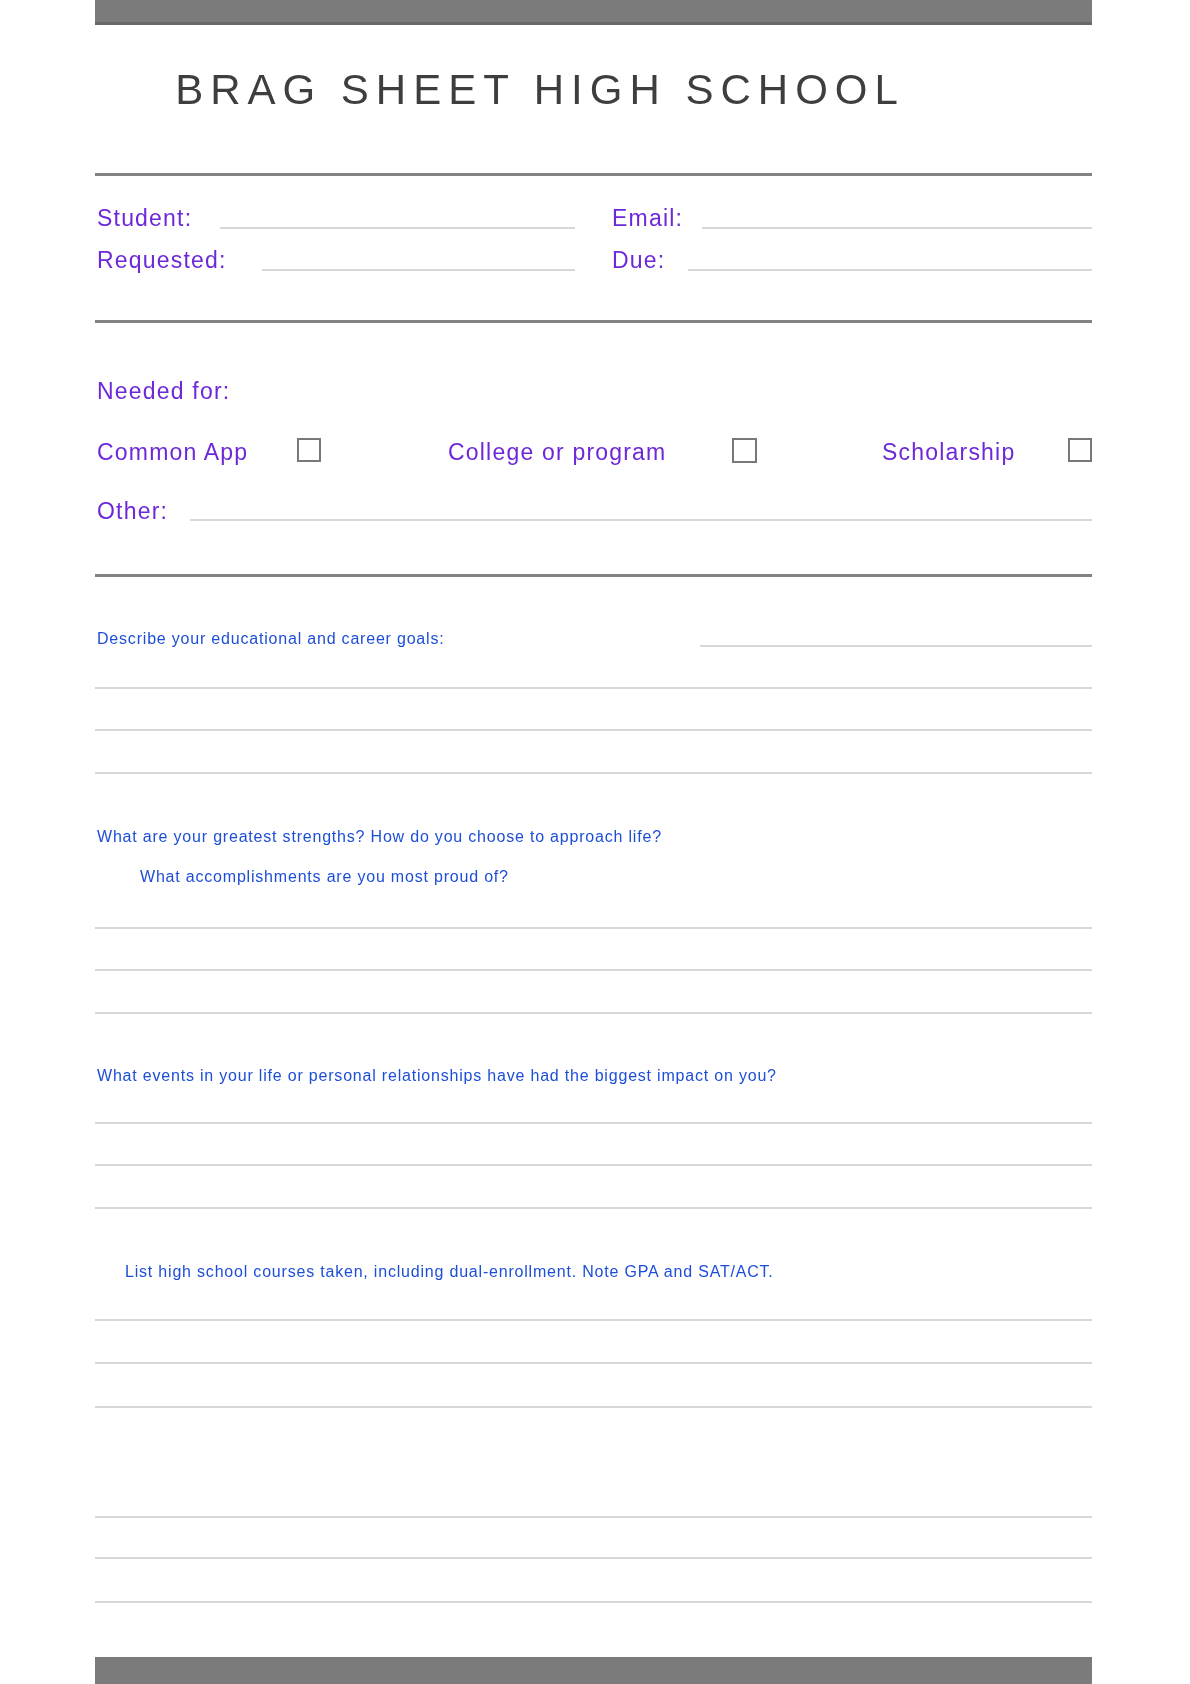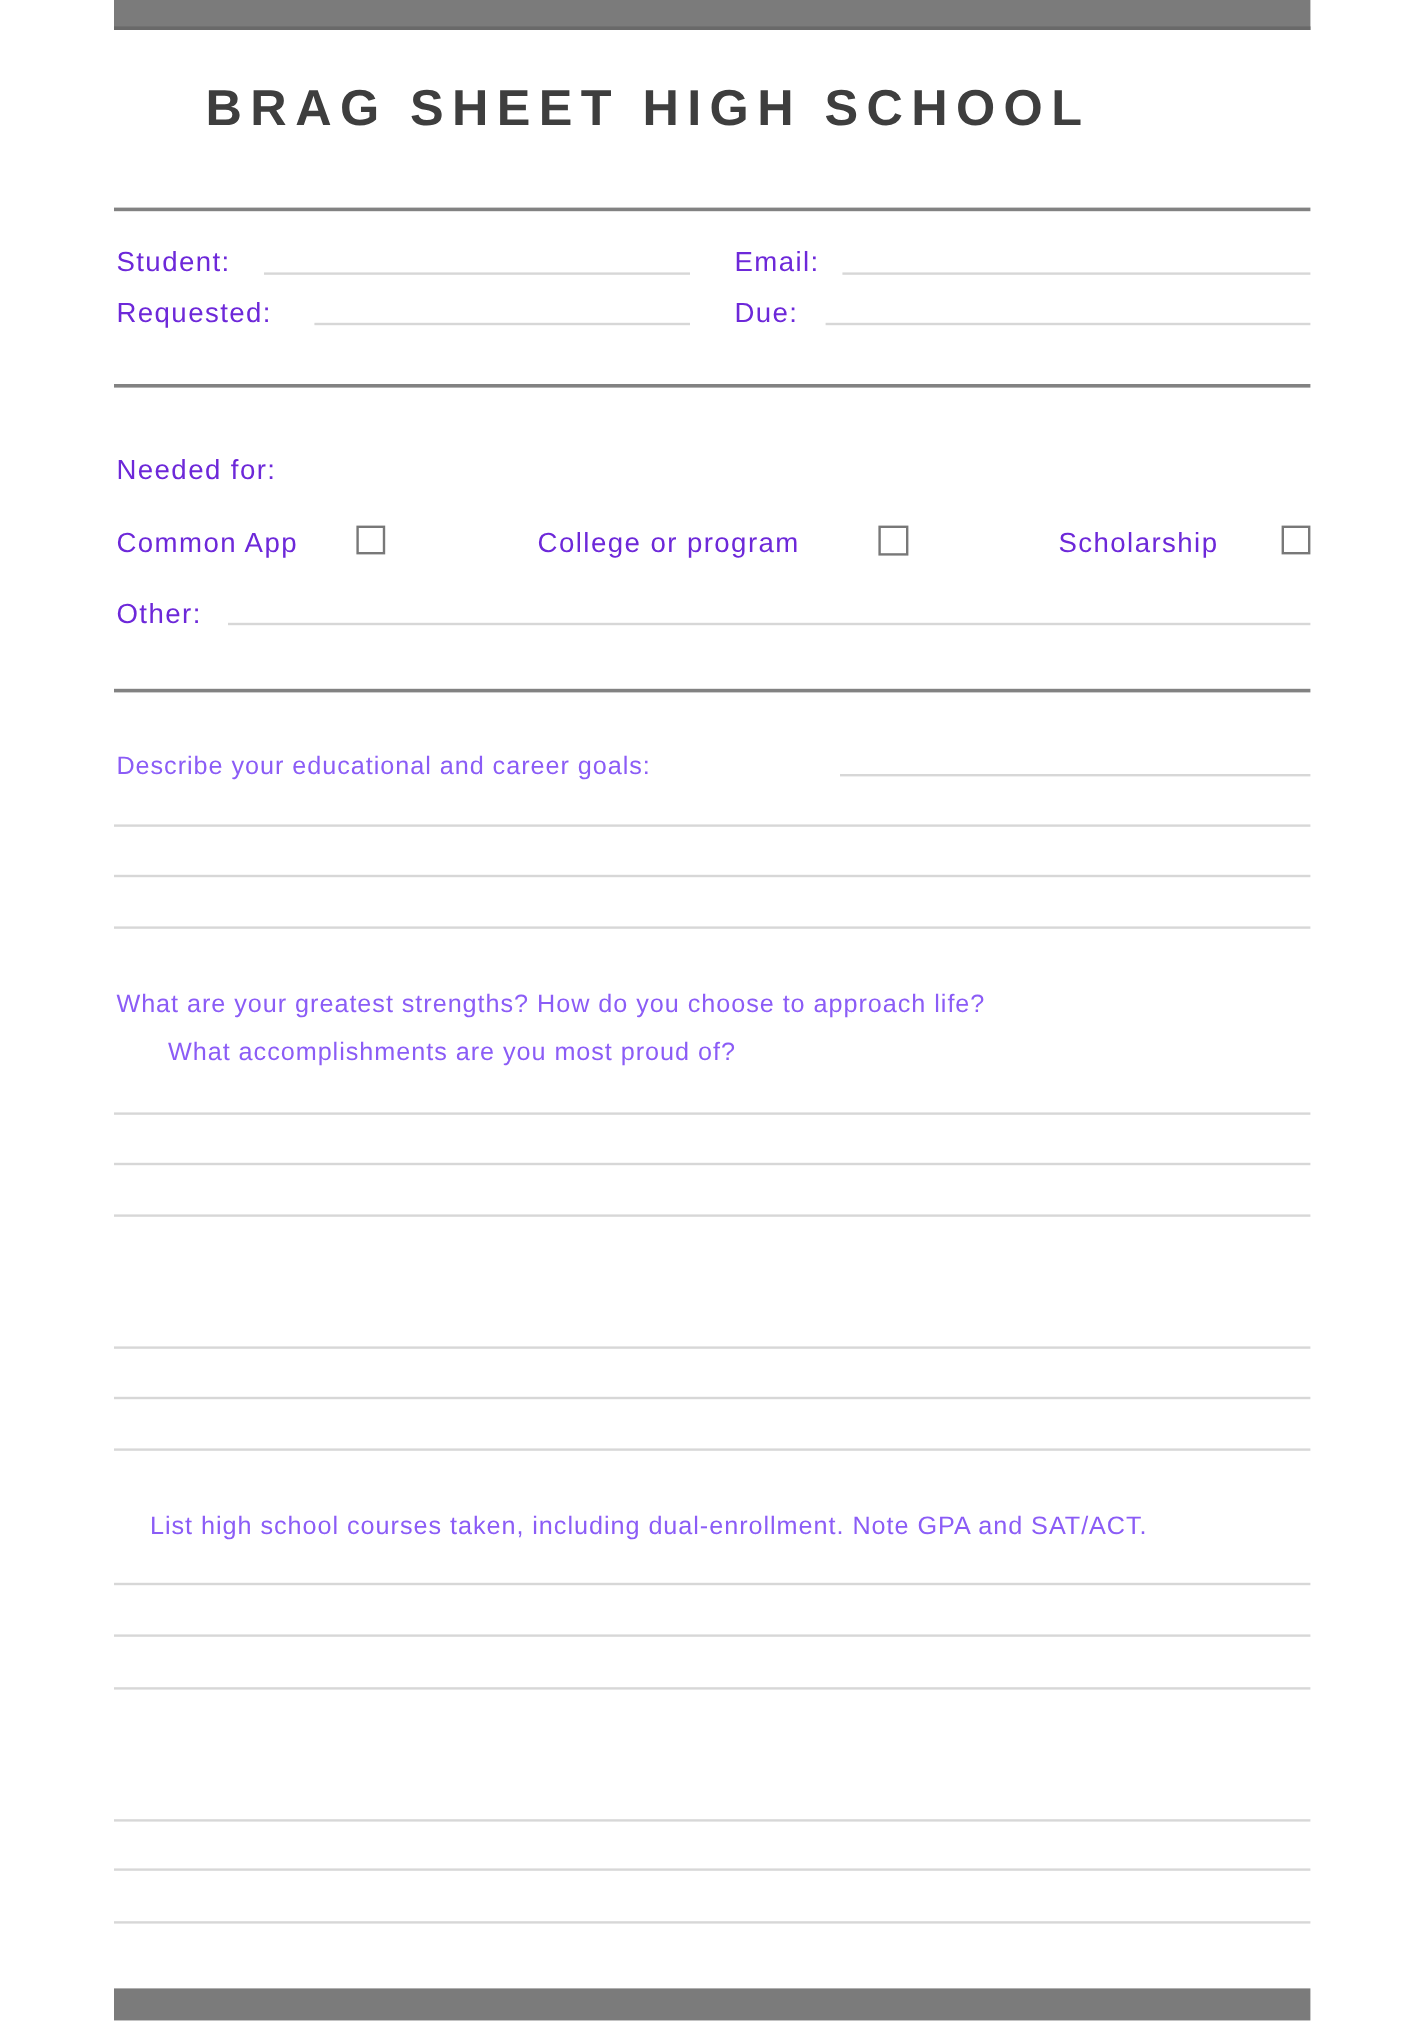"BRAG SHEET HIGH SCHOOL" .title { font-weight: 700 -> 400 }
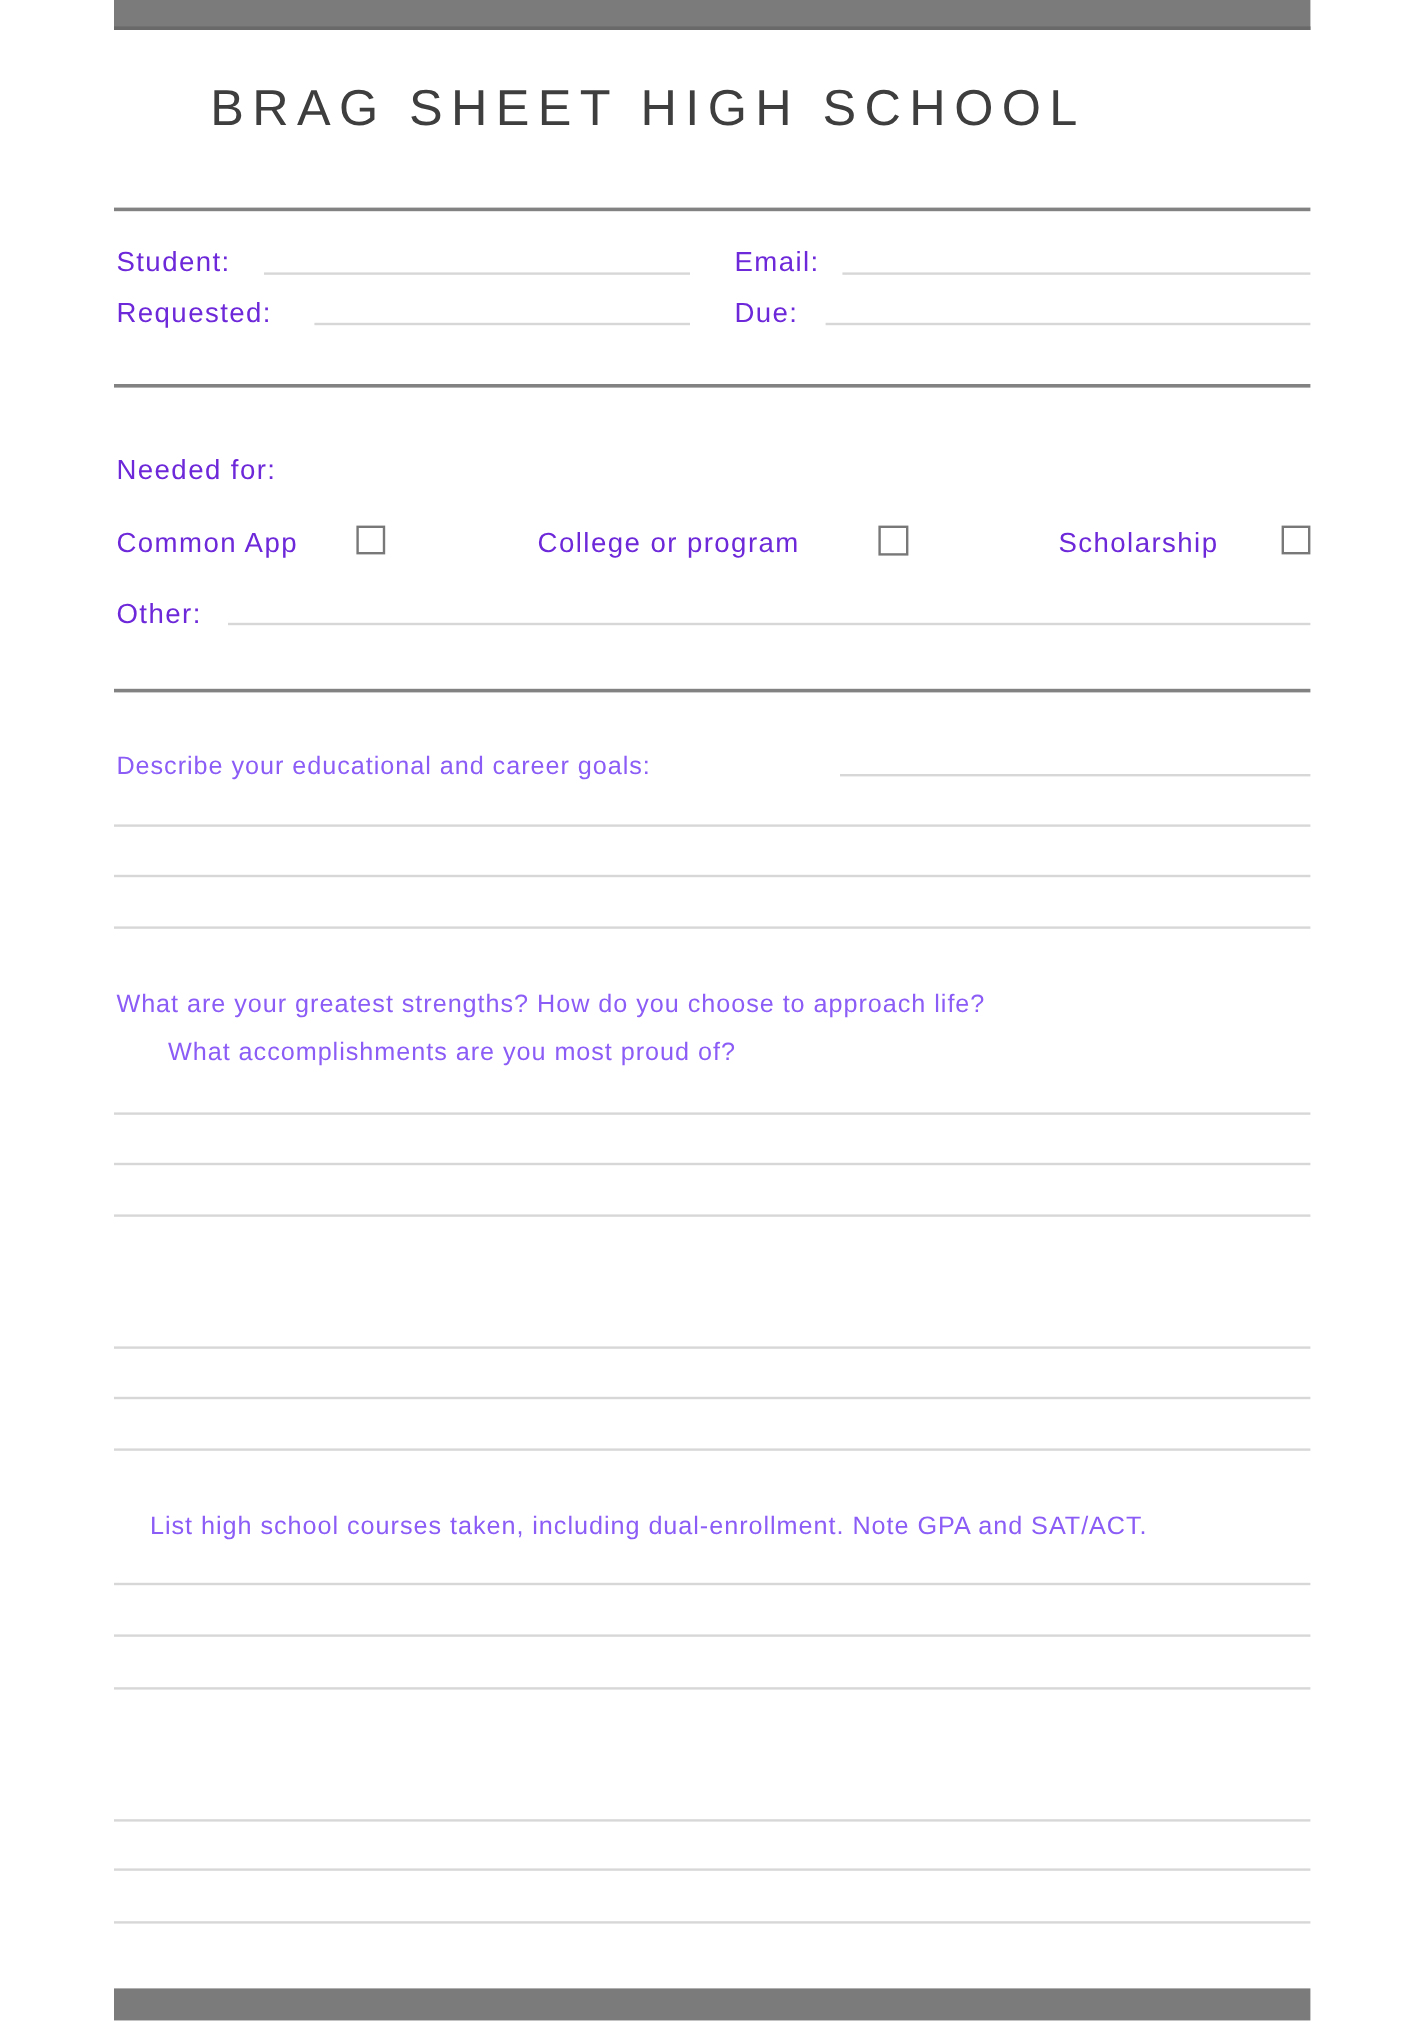"Describe your educational and career" .q { color: #8b5cf6 -> #1d4ed8; font-size: 21px -> 16px }
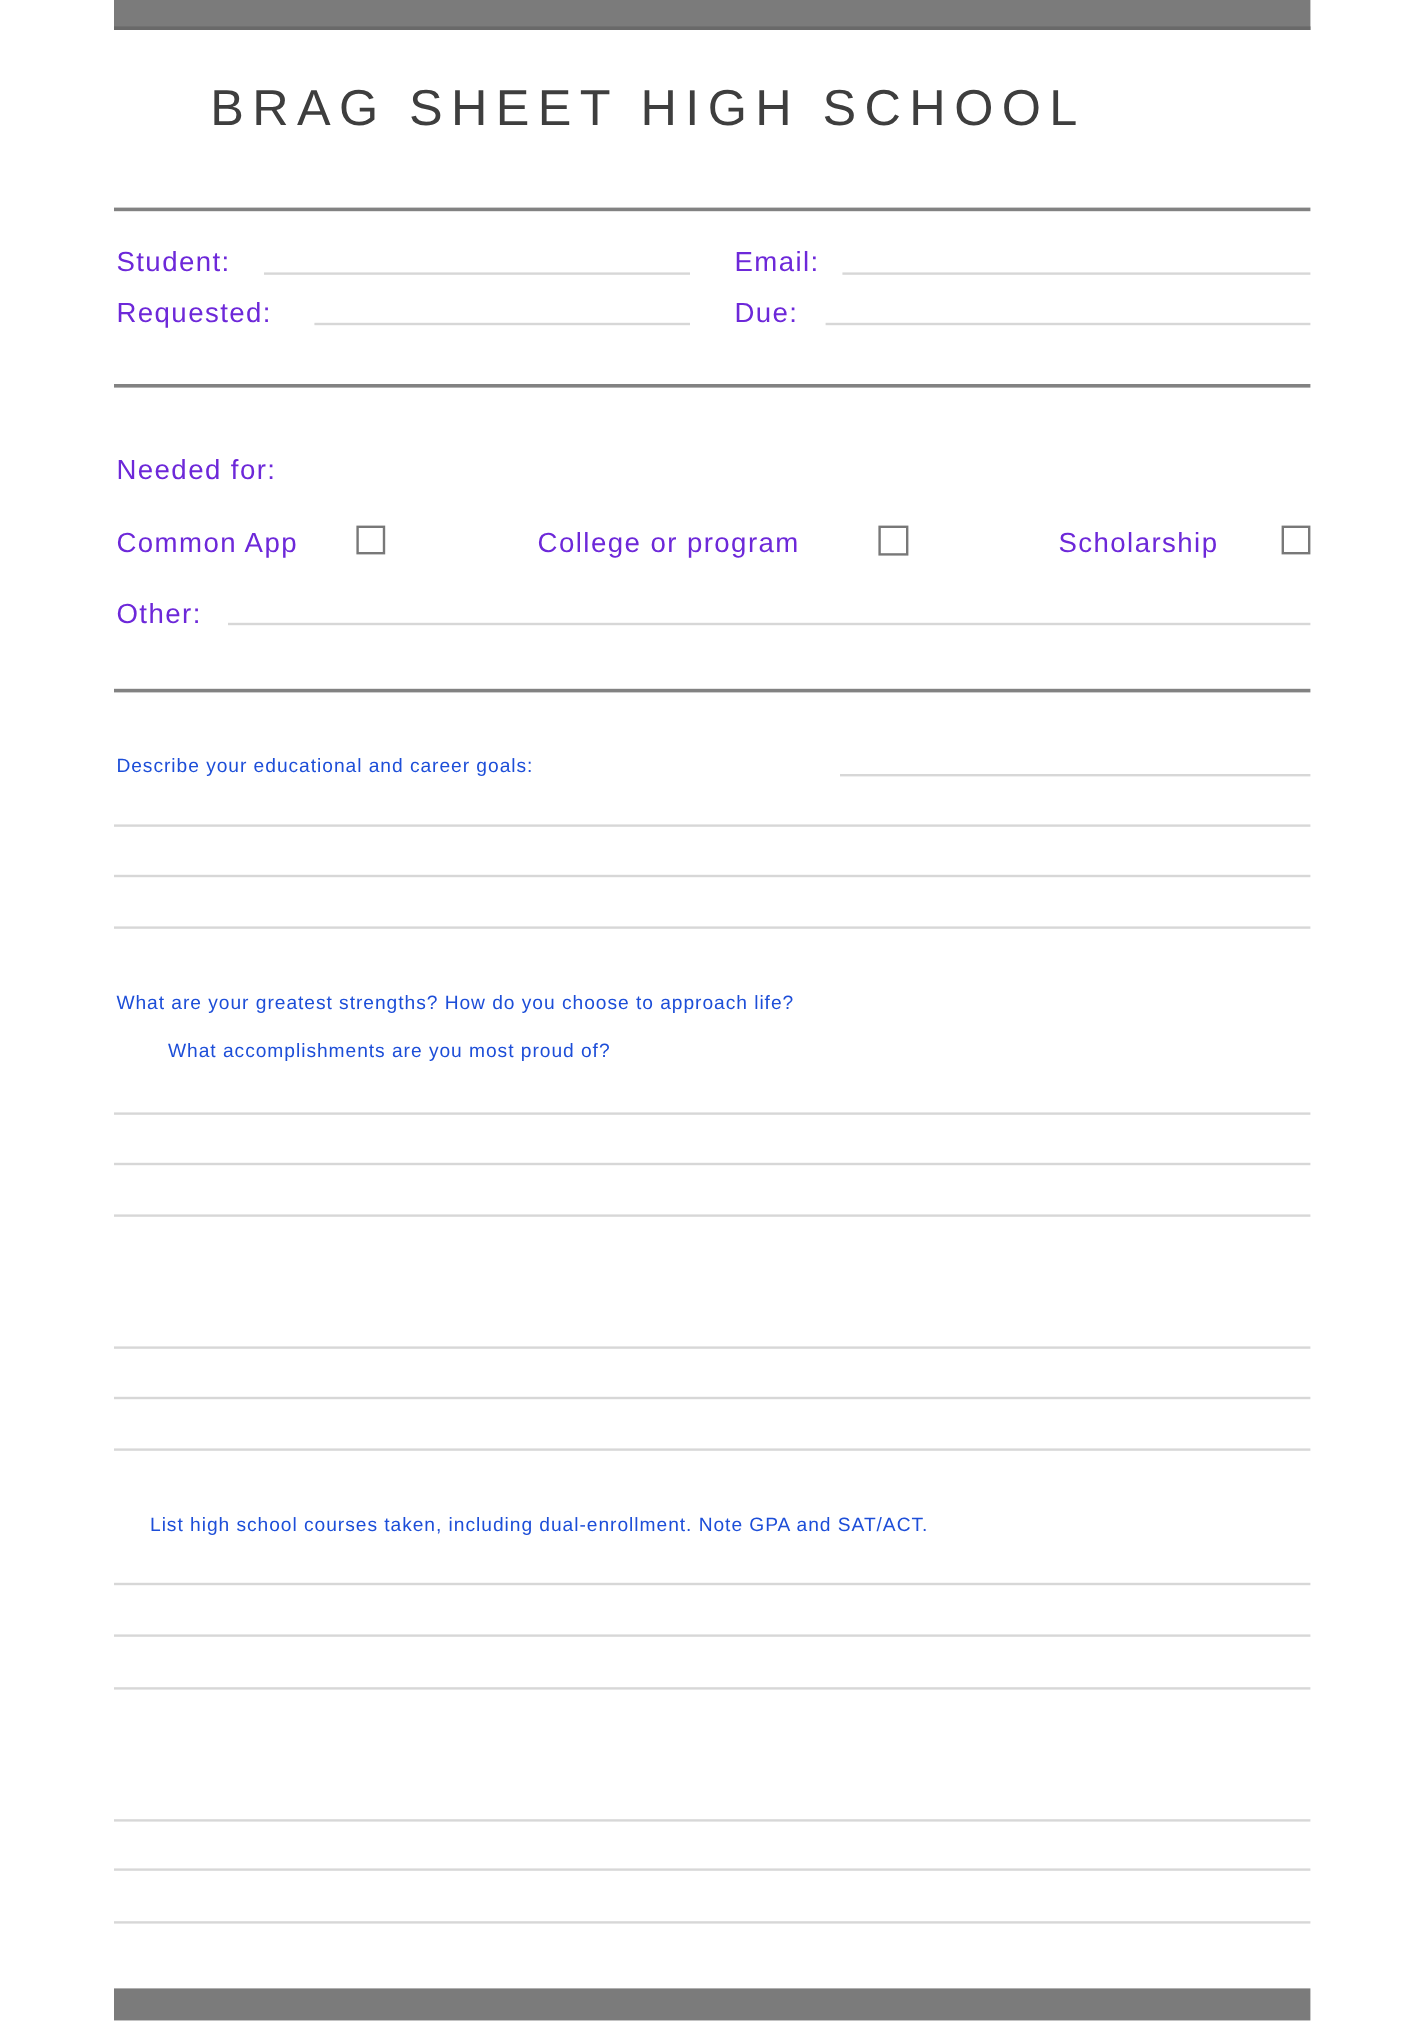"What events in your life" div.abs { html: none -> <div>What events in your life or personal relationships have had the biggest impact on you?</div> }
